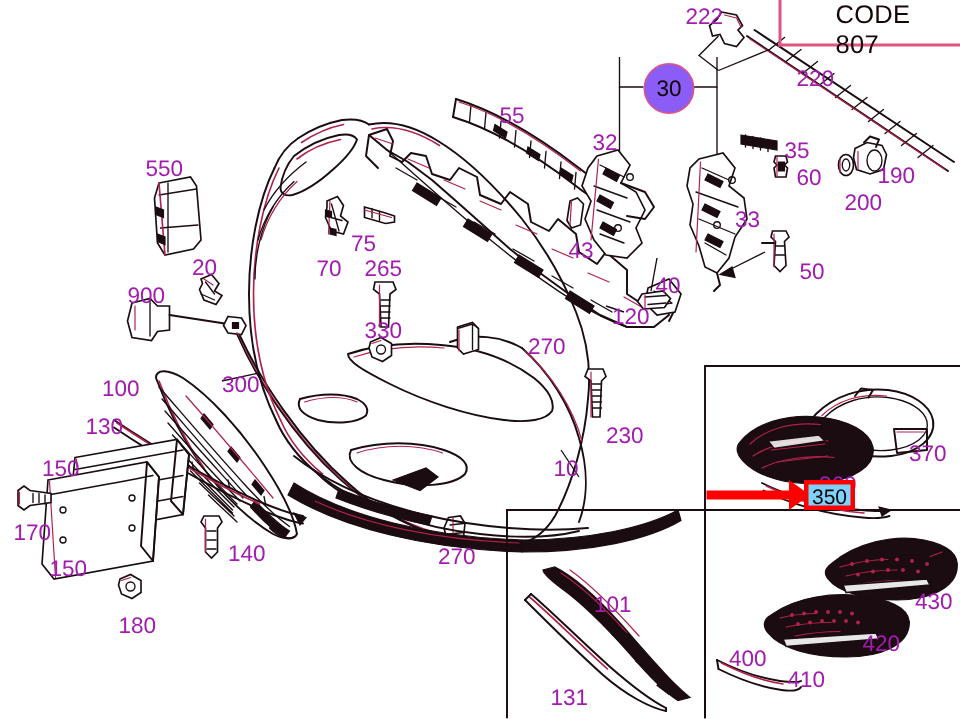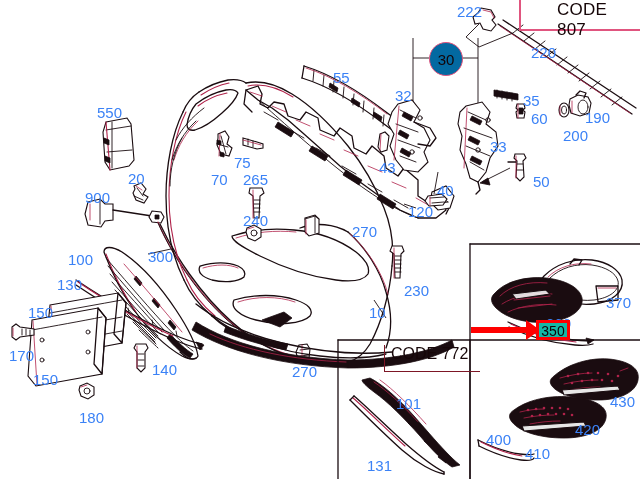"222" .lbl { color: #3b82f6 -> #a21caf }
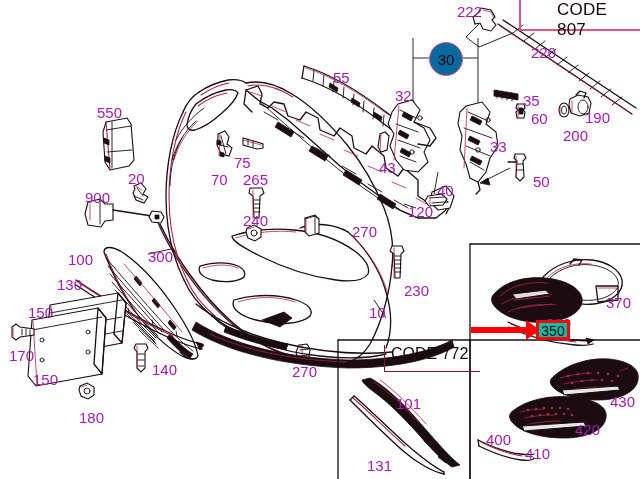"30" .circlenum { background: #0369a1 -> #8b5cf6 }
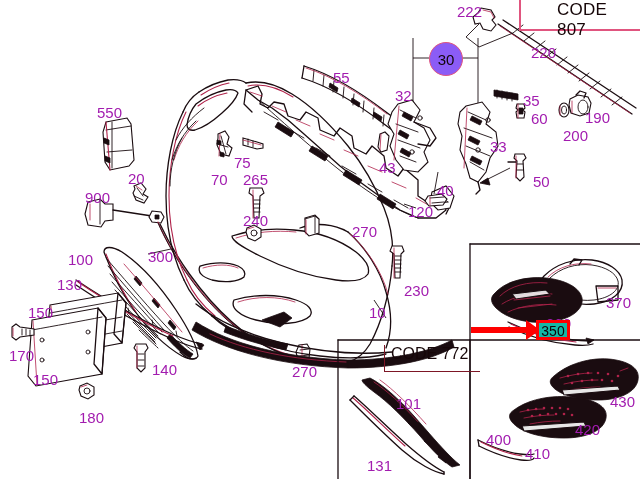"240" div.lbl { text: 240 -> 330 }
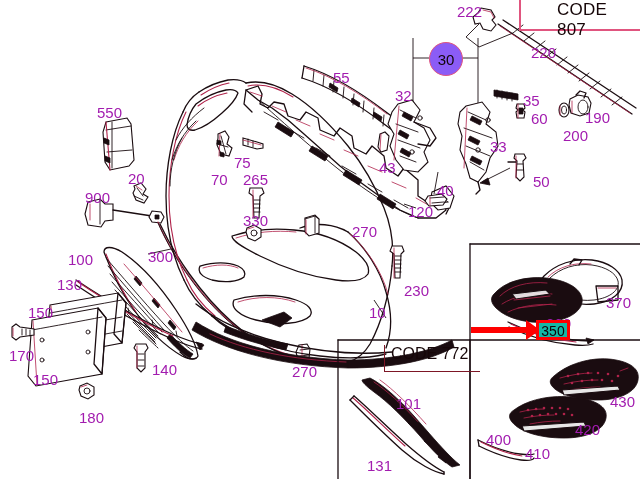"350" #box350 { background: #14b8a6 -> #7dd3fc }
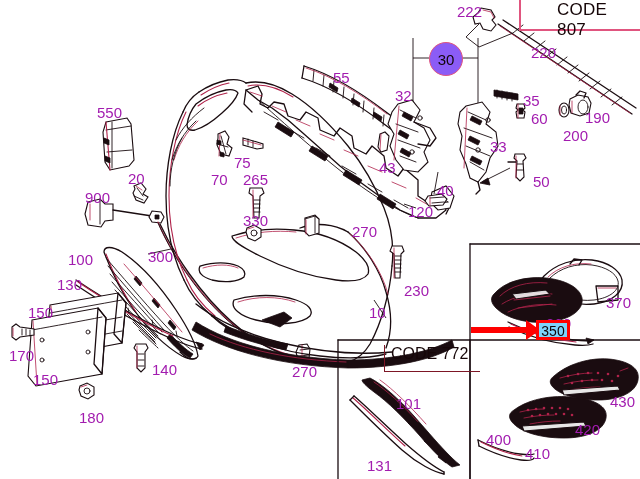"CODE 772" div.code-box { html: <div> <span>CODE 772</span> </div> -> none }
